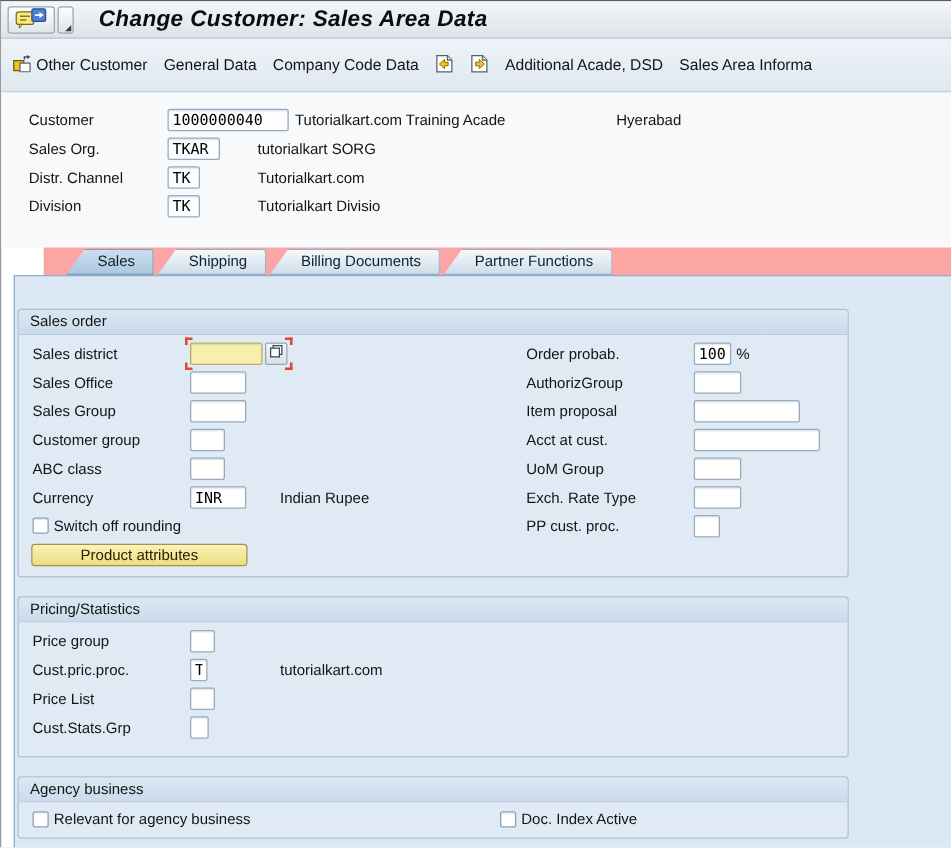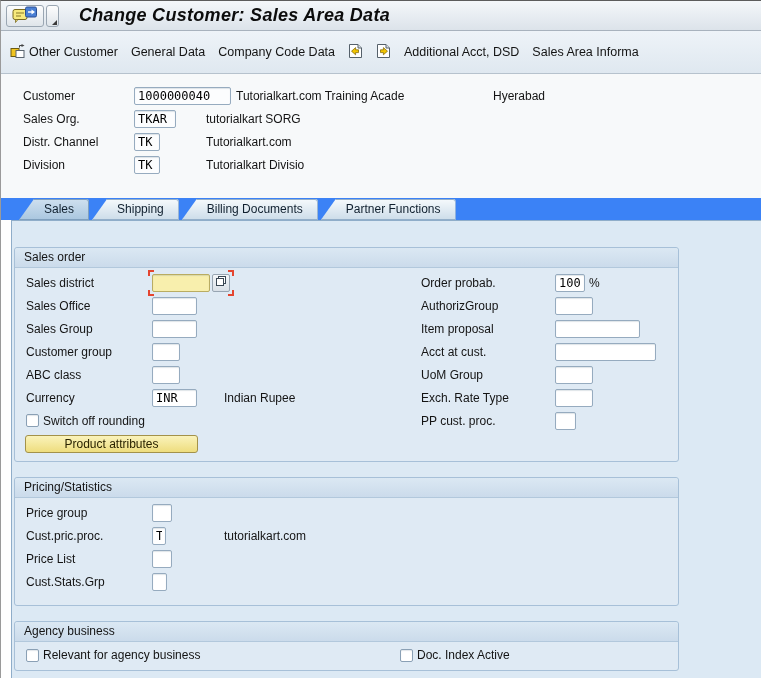"Additional Acct, DSD" span { text: Acct -> Acade }
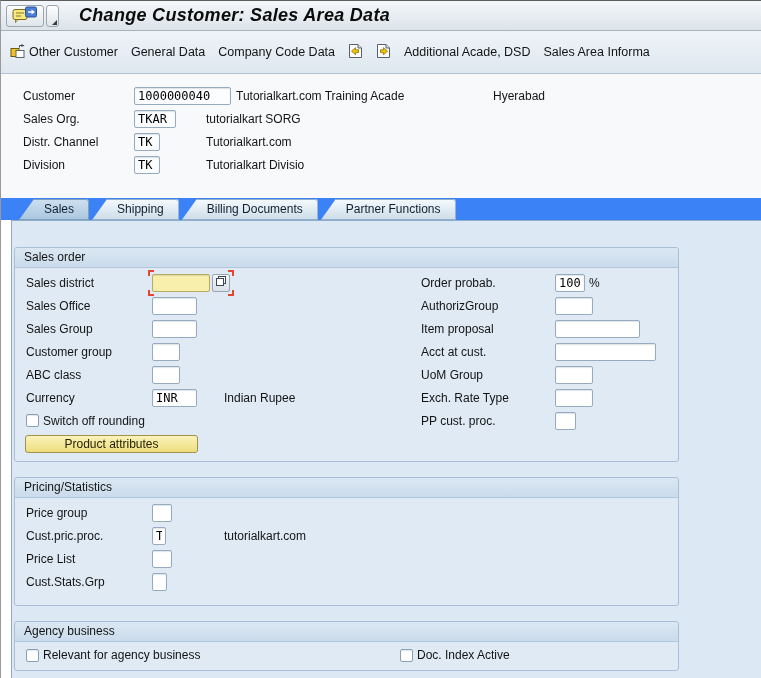"Sales" .tabstrip { background: #3b82f6 -> #fca5a5; margin-left: none -> 34px }
